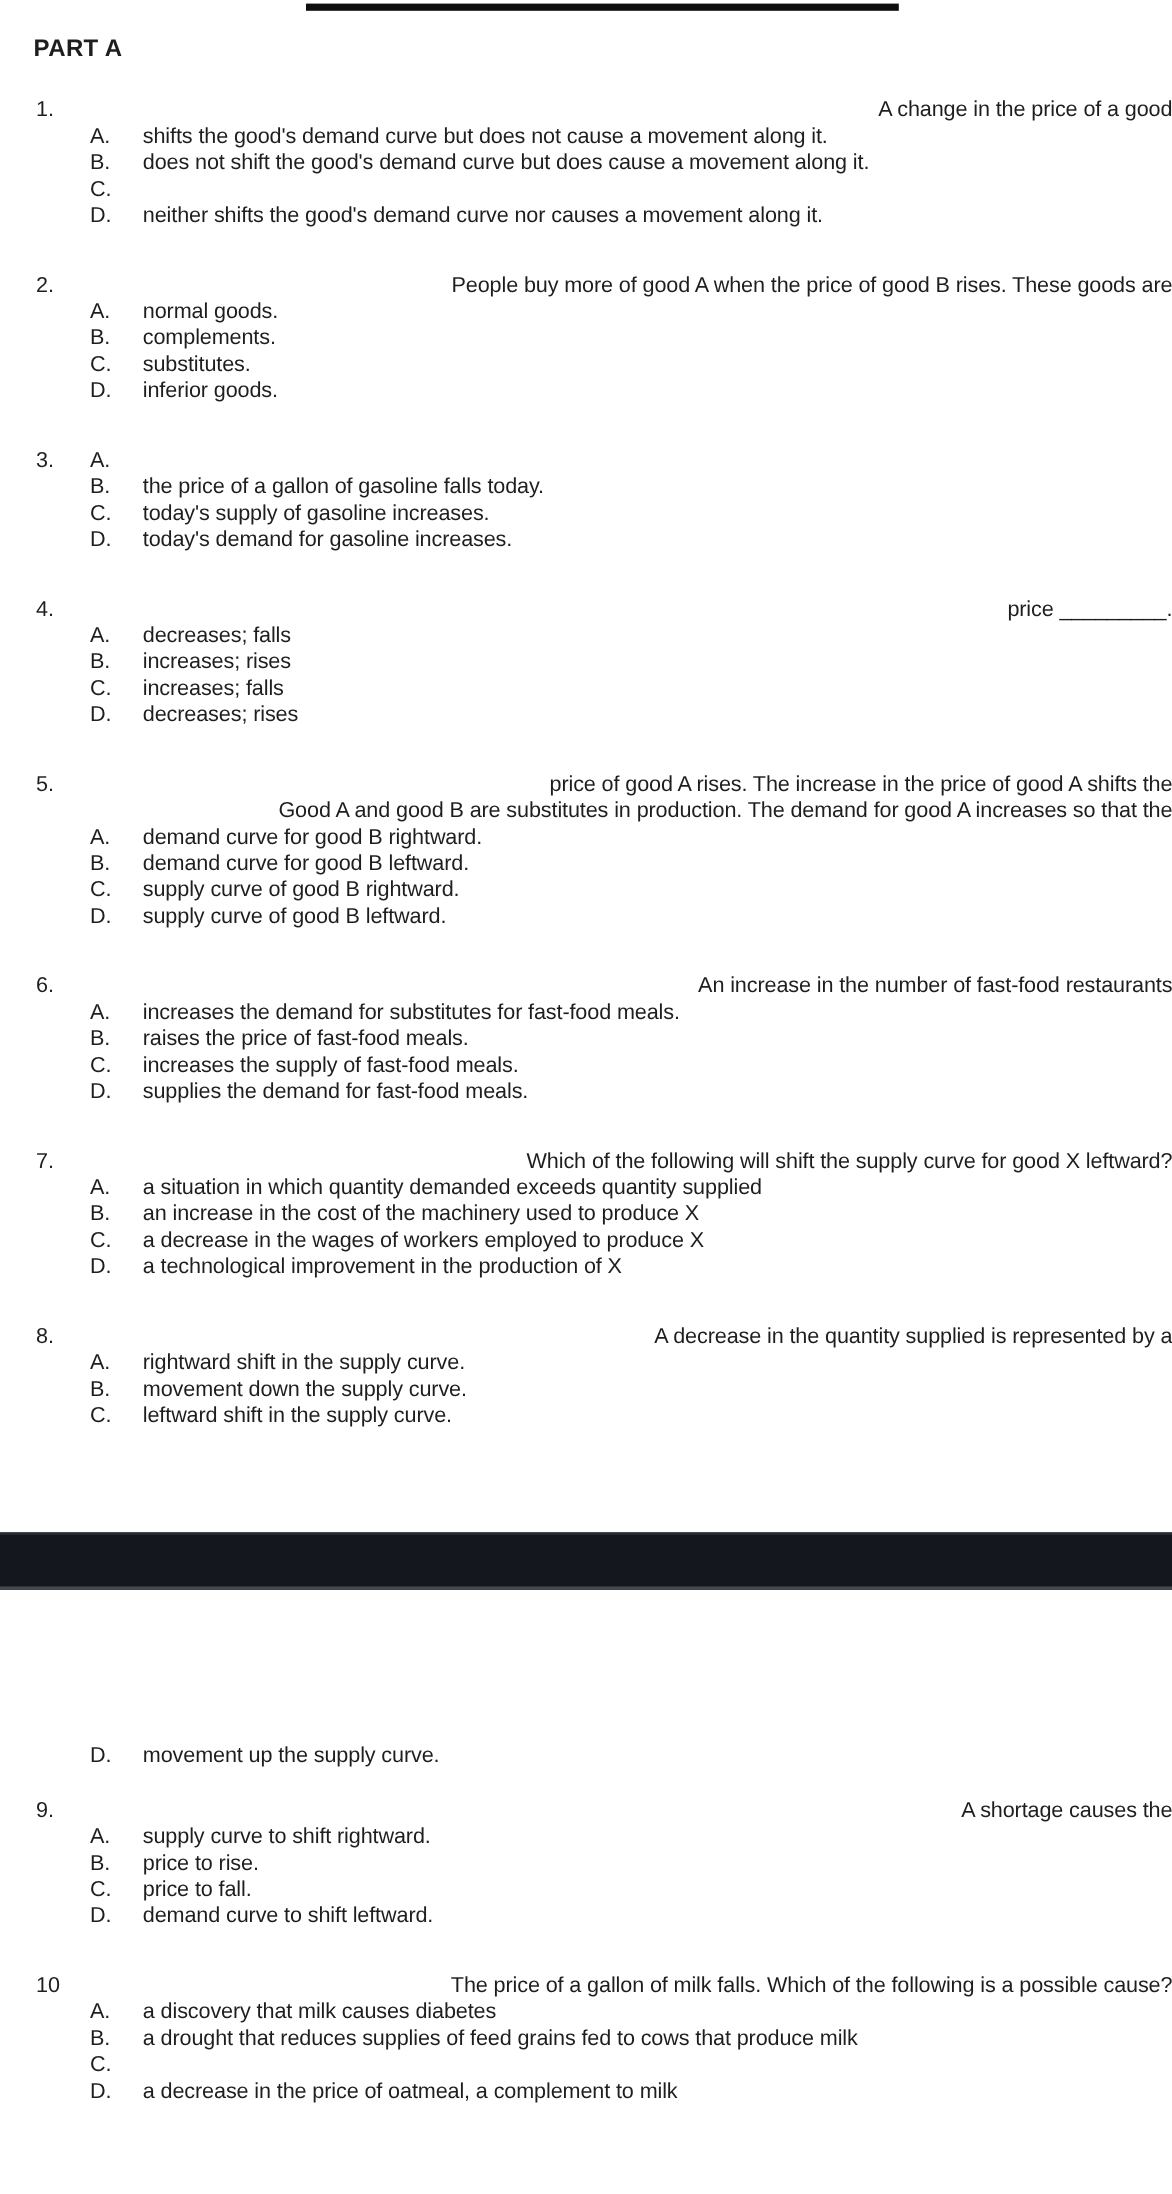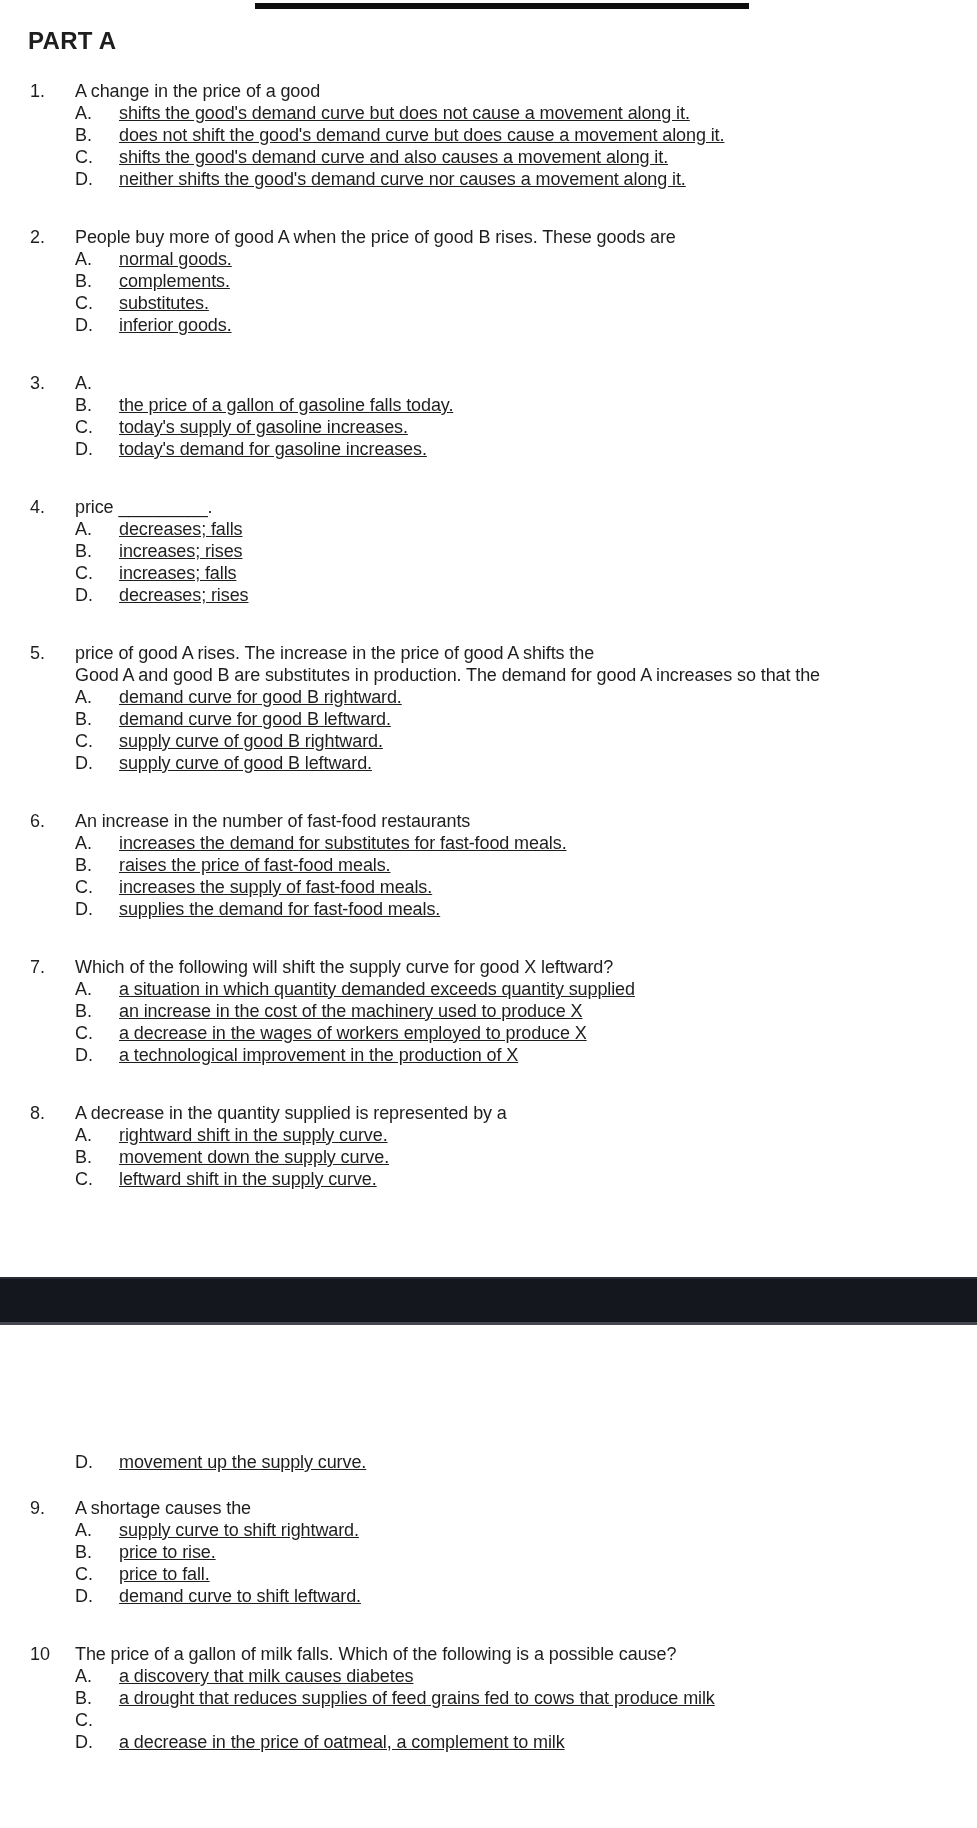"PART A" .section-title { font-size: 24px -> 20px }
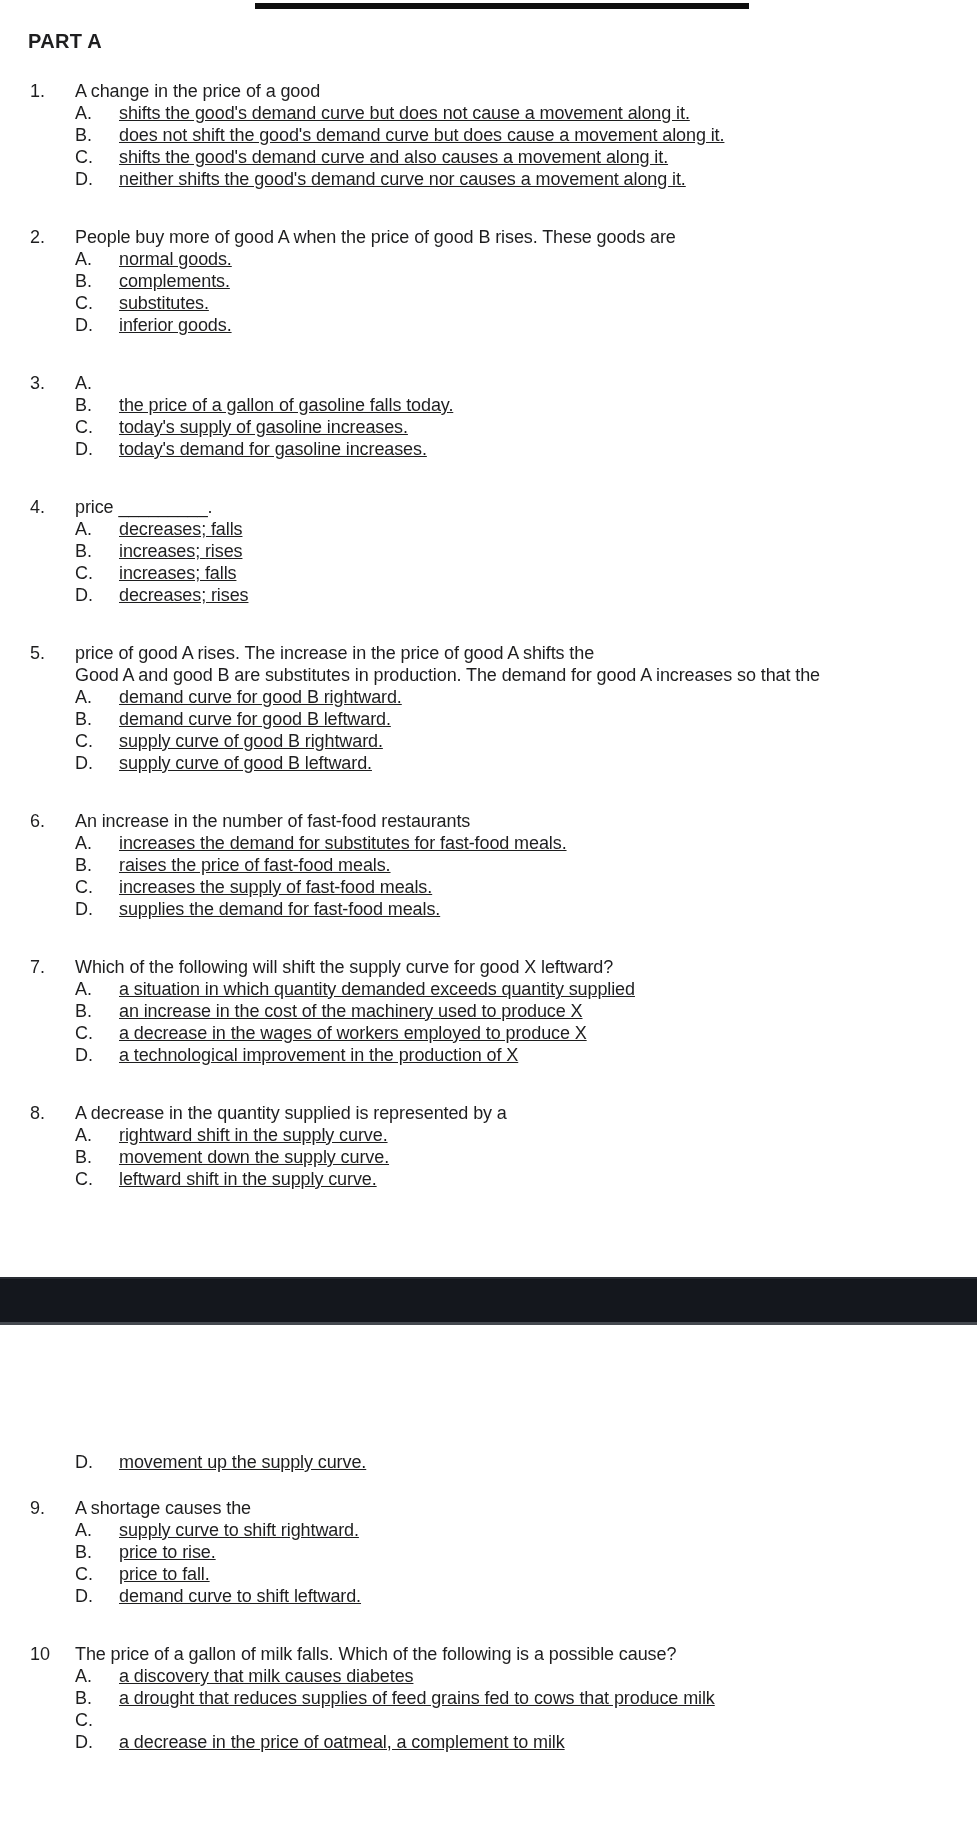"A change in the price" .q-line { text-align: none -> right }
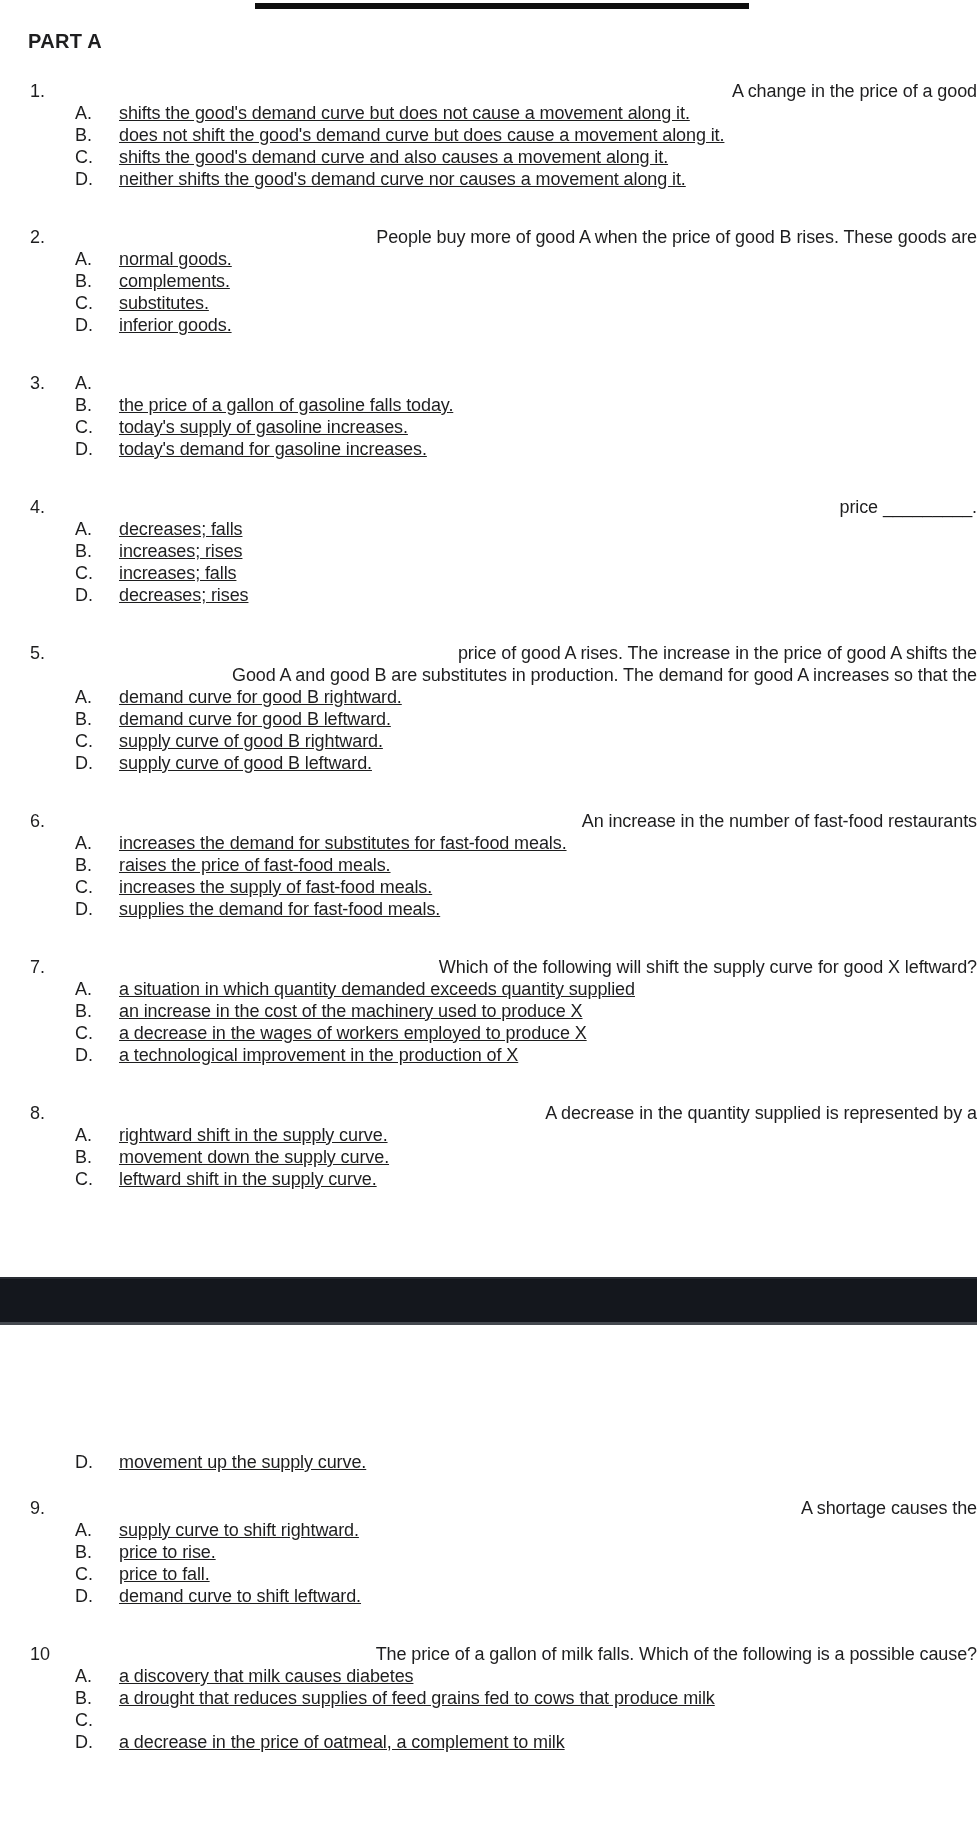"shifts the good's demand curve" .opt-text { text-decoration: underline -> none }
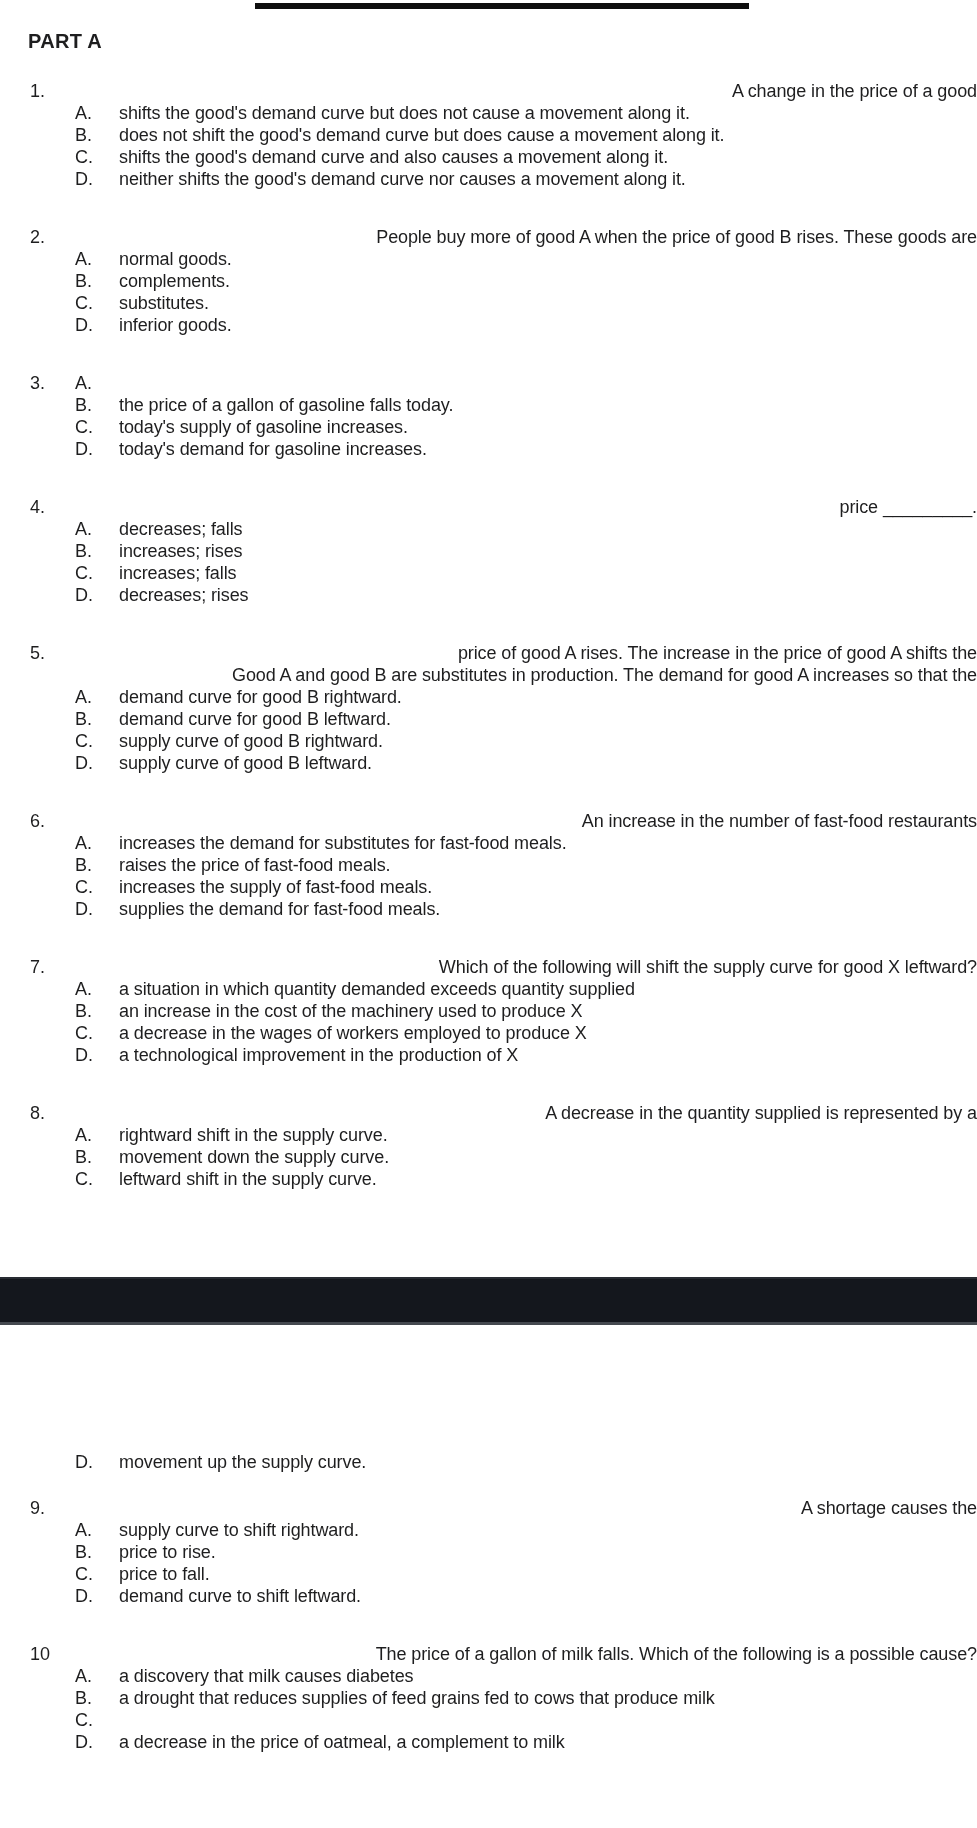"shifts the good's demand curve and" span.opt-text { html: <span>shifts the good's demand curve and also causes a movement along it.</span> -> none }
